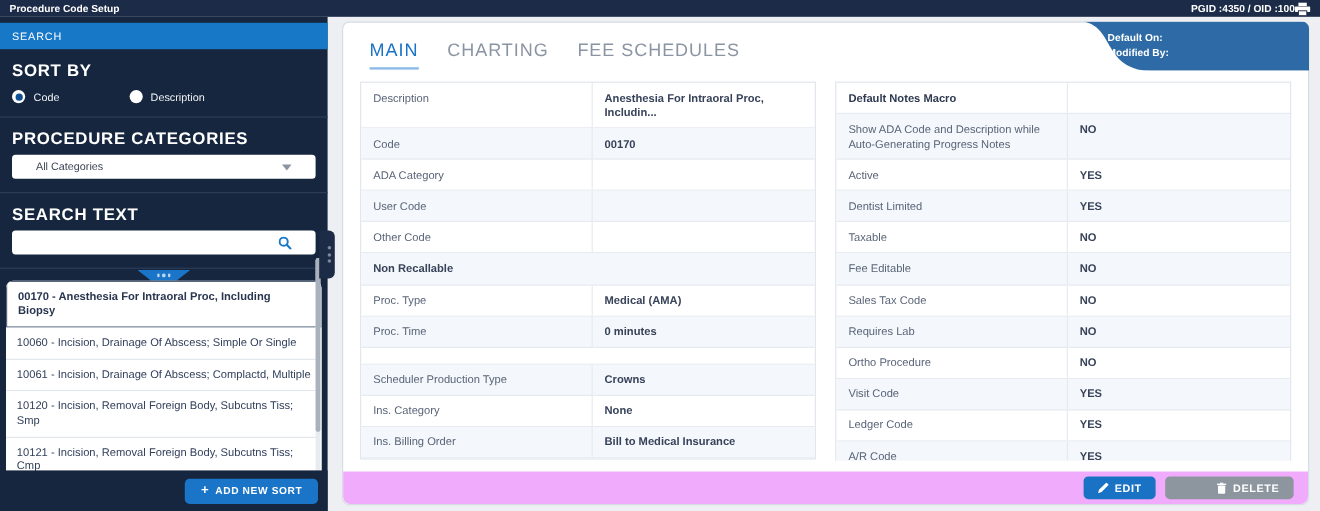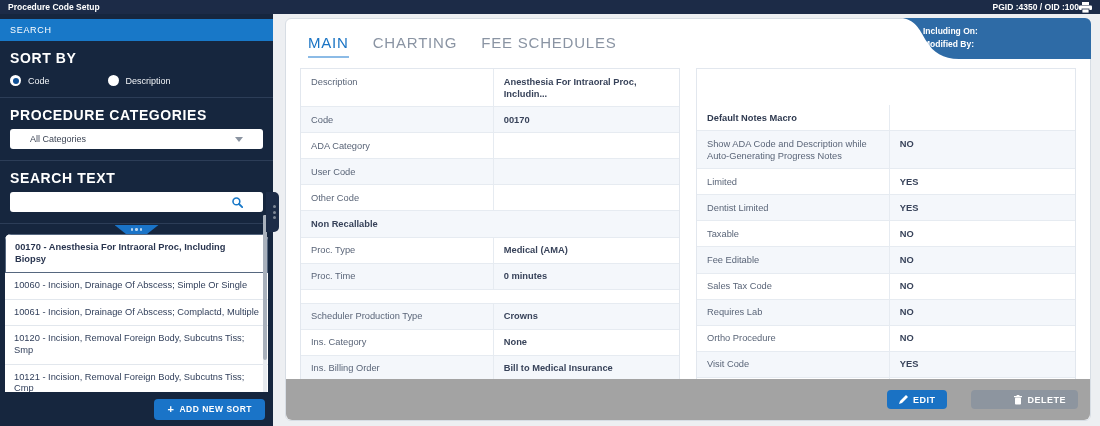"Including On:" div { text: Including -> Default }
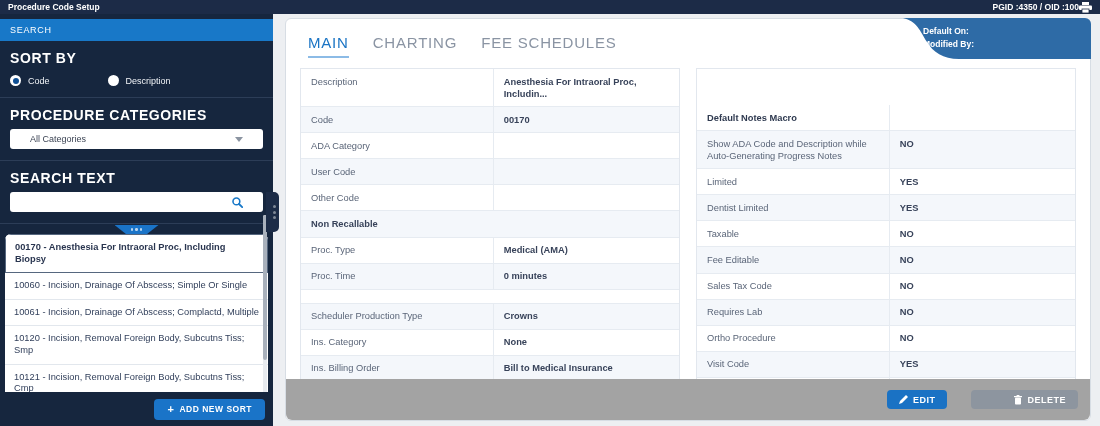"Default Notes Macro" .frow.label_bold .flabel { margin-top: 36px -> none }
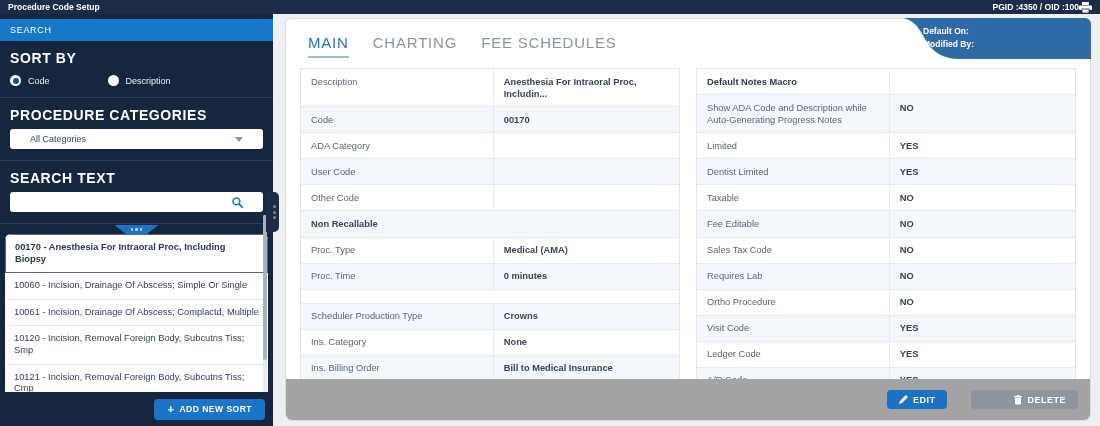"Limited" div.flabel { text: Limited -> Active }
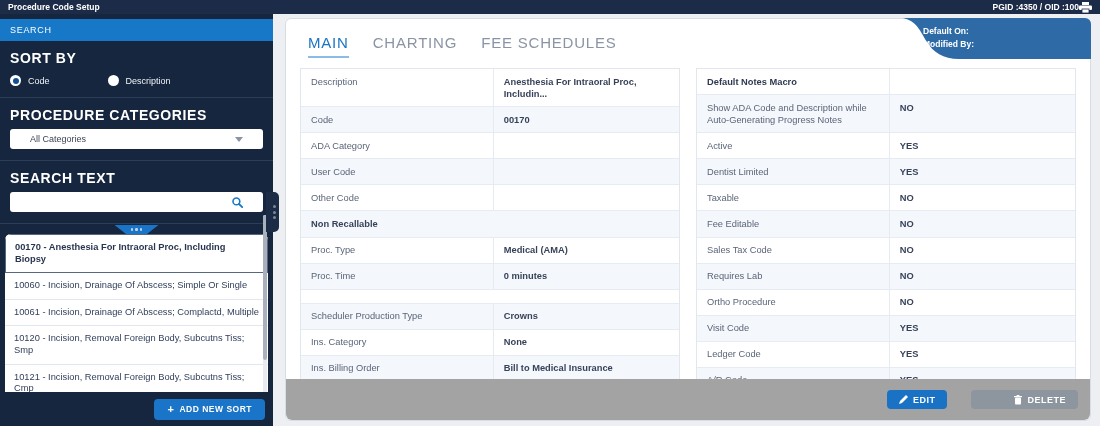"EDIT" .panel-footer { background: #a3a3a3 -> #f0abfc; gap: 24px -> 8px; height: 41px -> 27px }
